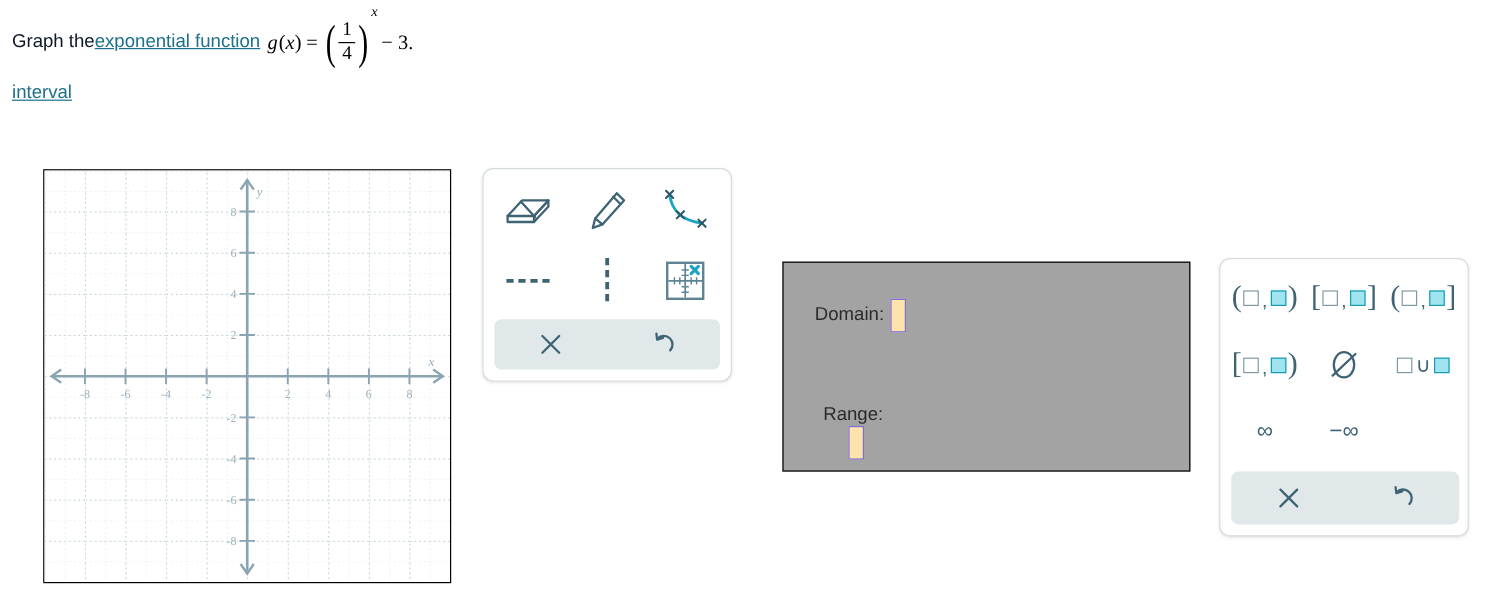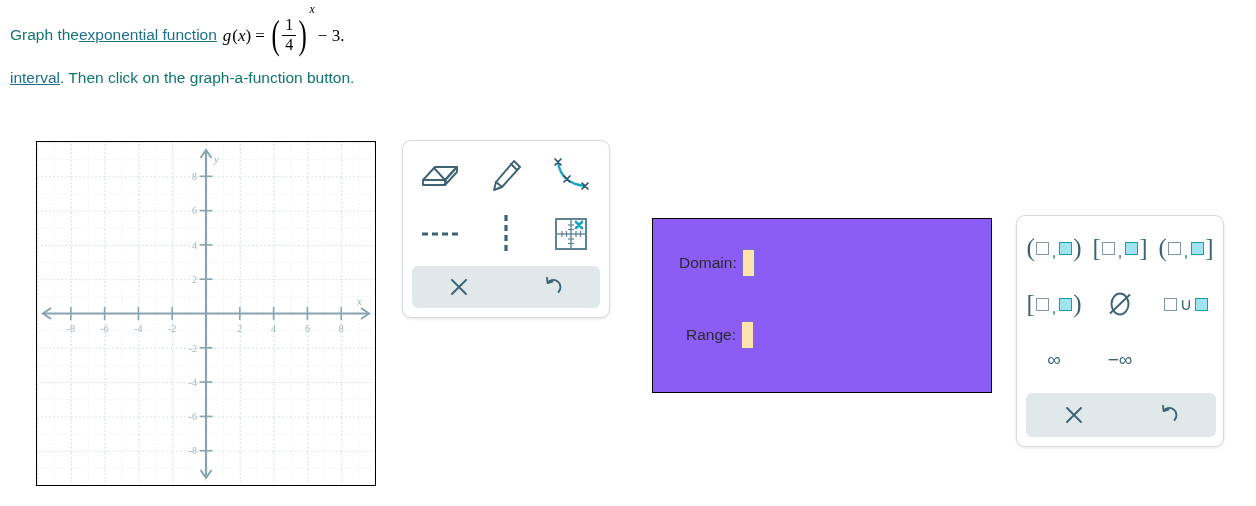"Graph the" .txt { color: #0f766e -> #0f172a }
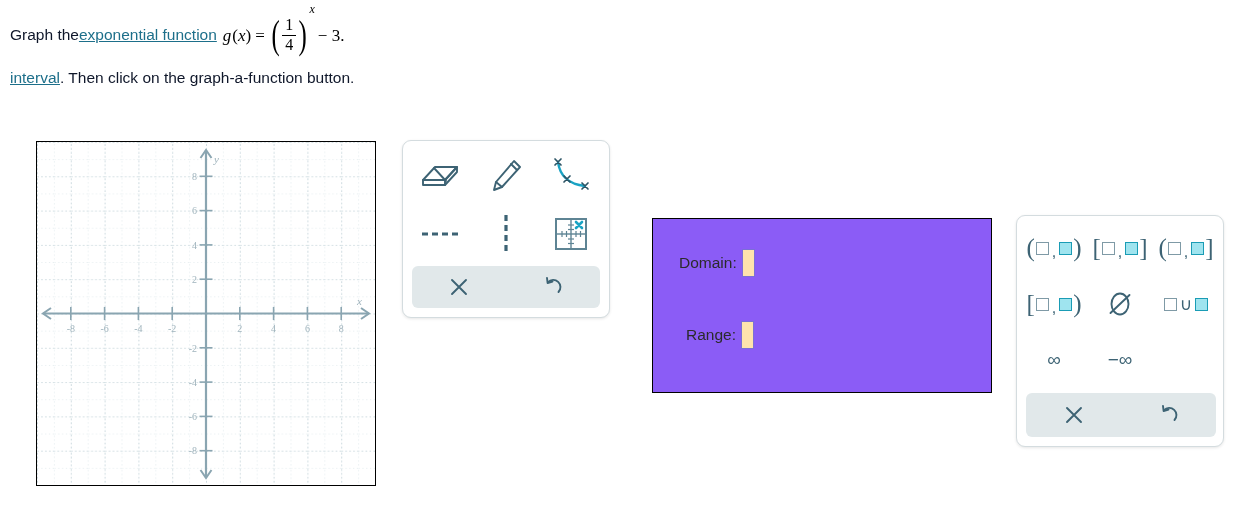". Then click on the" span.txt { html: <span>. Then click on the graph-a-function button.</span> -> none }
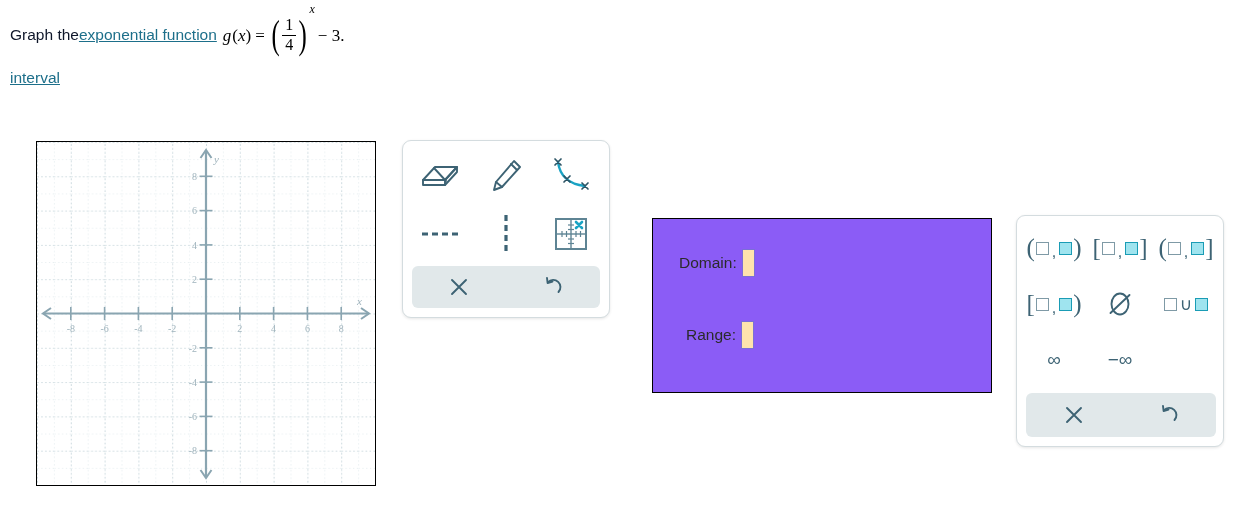"Domain:" .answer-panel { background: #8b5cf6 -> #a3a3a3 }
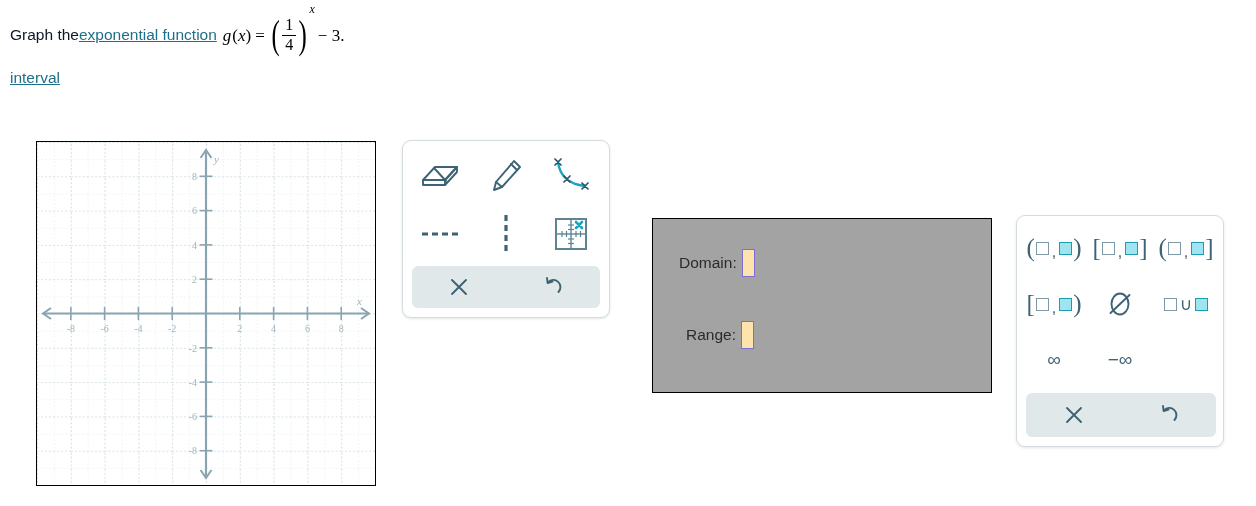"Range:" .row-range { flex-direction: none -> column; top: 102px -> 118px }
